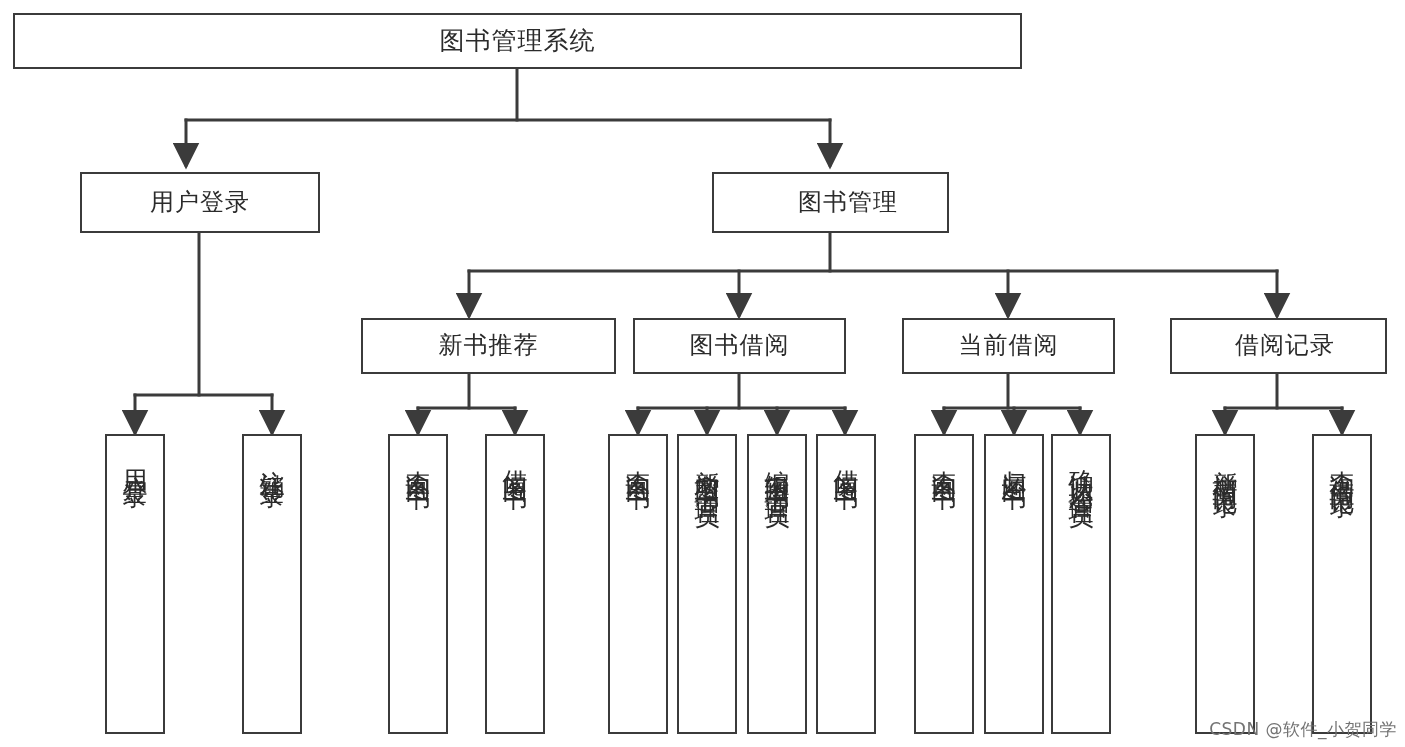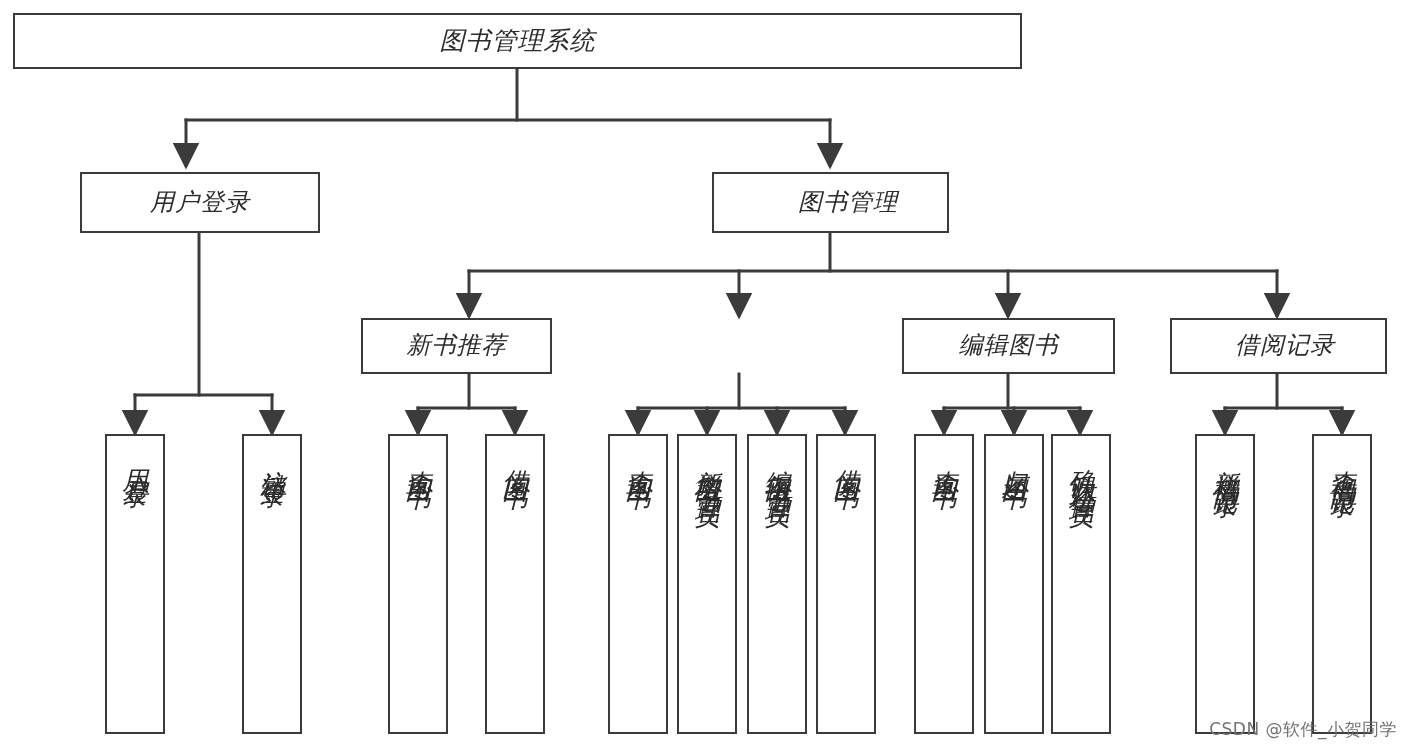"图书管理系统" .node .label { font-style: italic -> none }
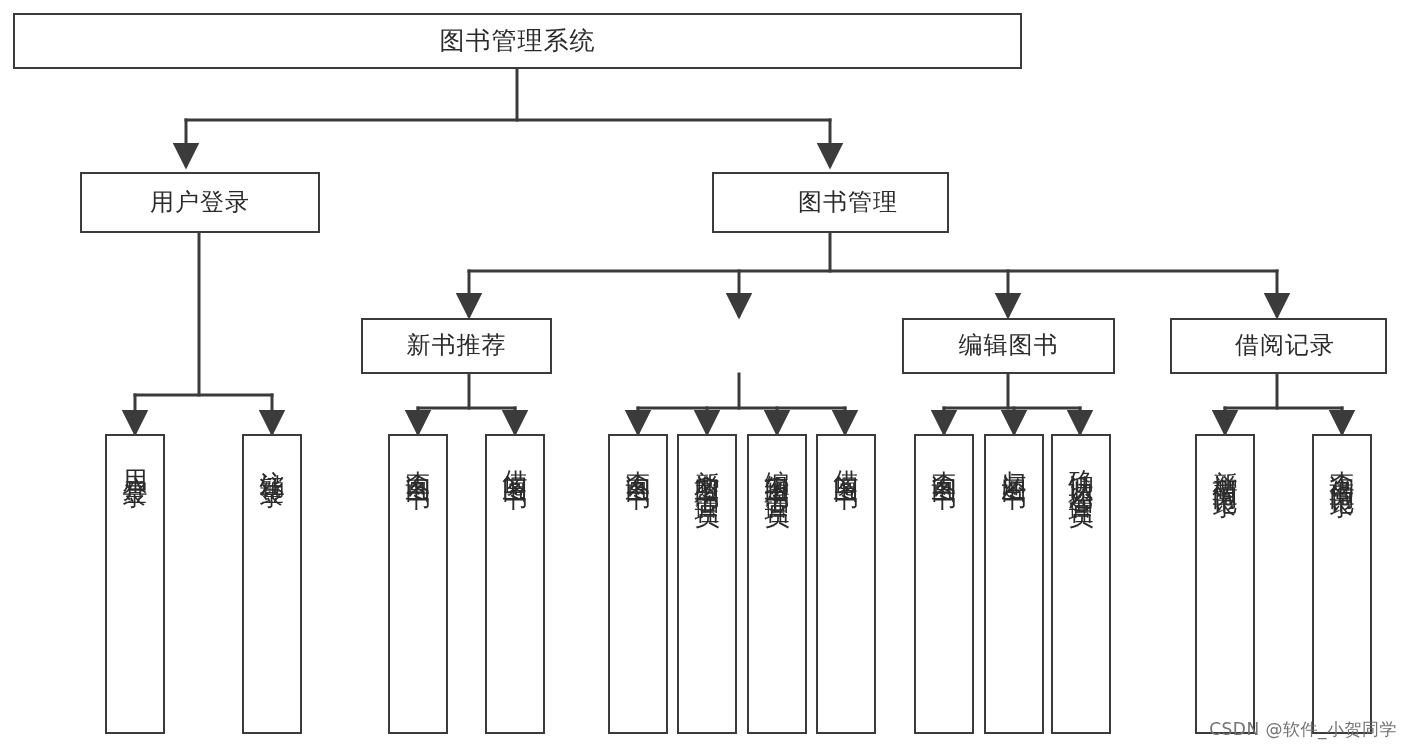"新书推荐" div.node { width: 191px -> 255px }
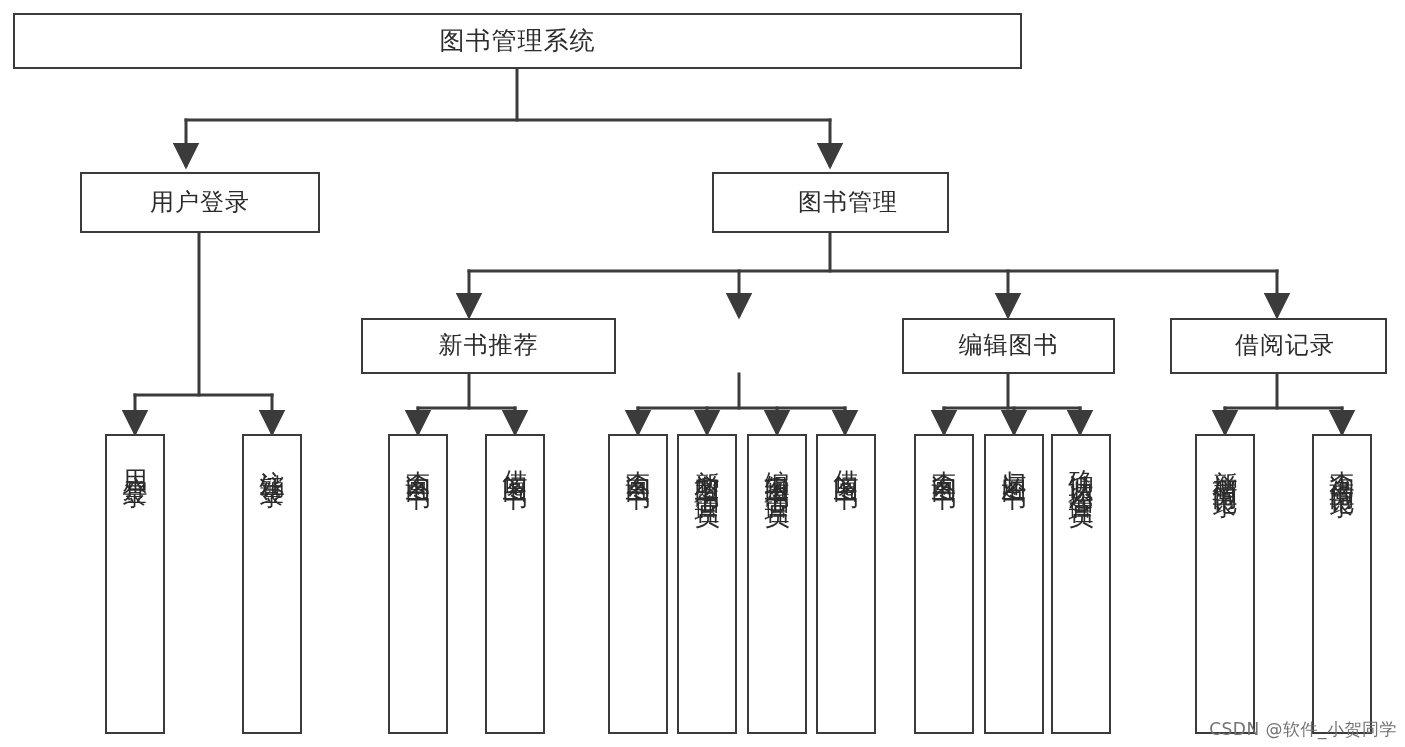"图书借阅" div.node { html: none -> <div> <span>图书借阅</span> </div> }
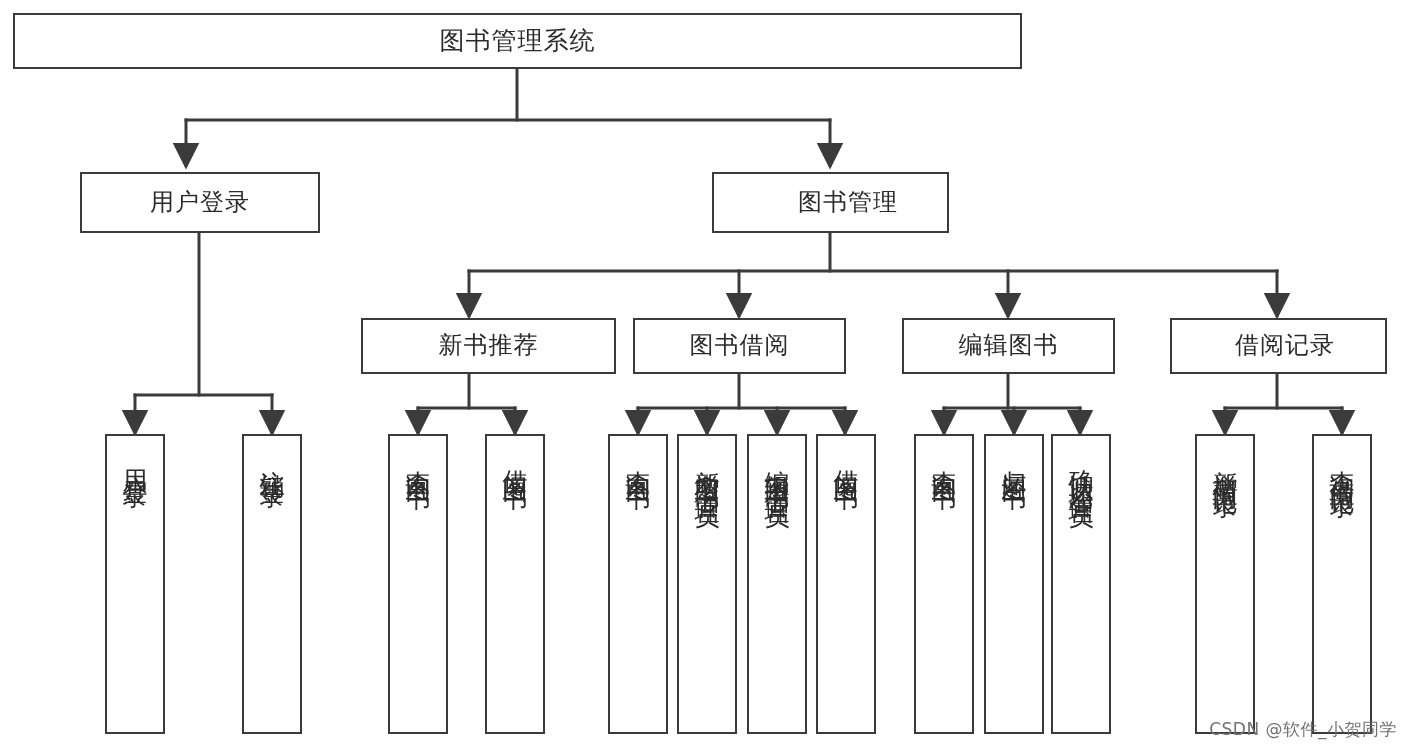"编辑图书" span.label { text: 编辑图书 -> 当前借阅 }
